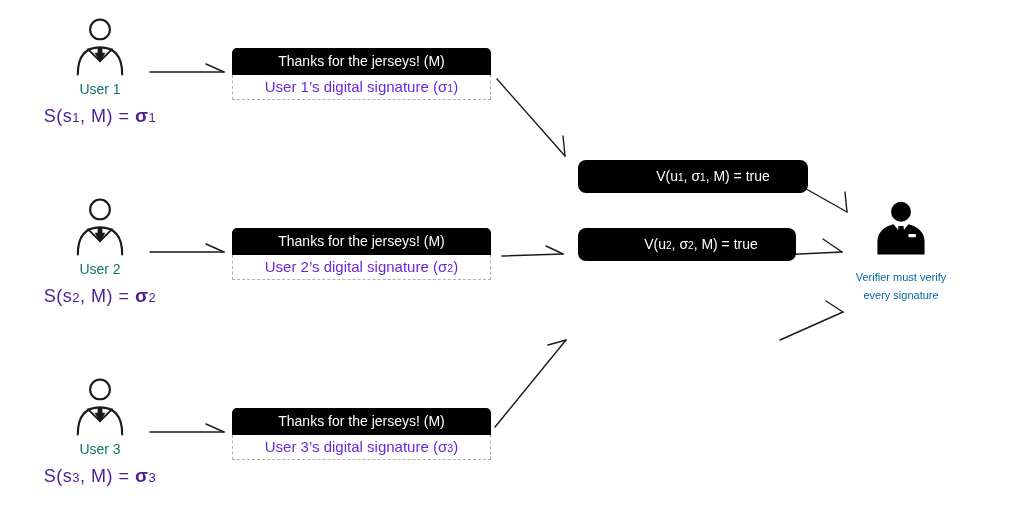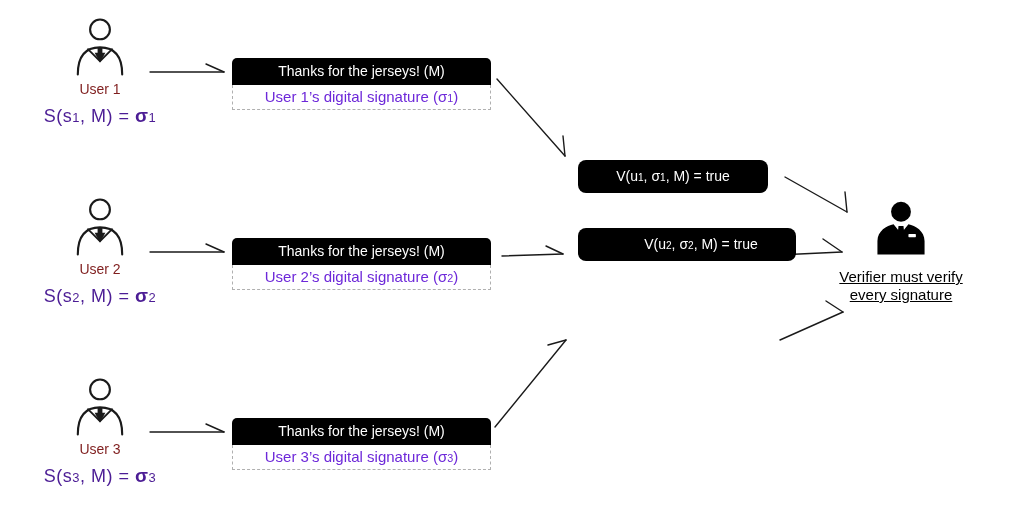"Thanks for the jerseys! (M)" .msg-box { margin-top: 10px -> none }
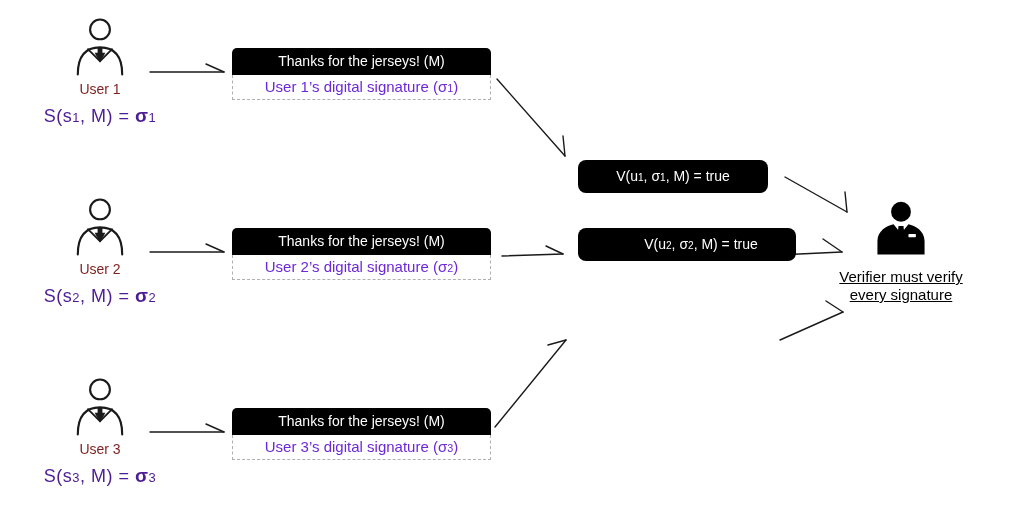"User 1" .user-label { color: #7f1d1d -> #0f766e }
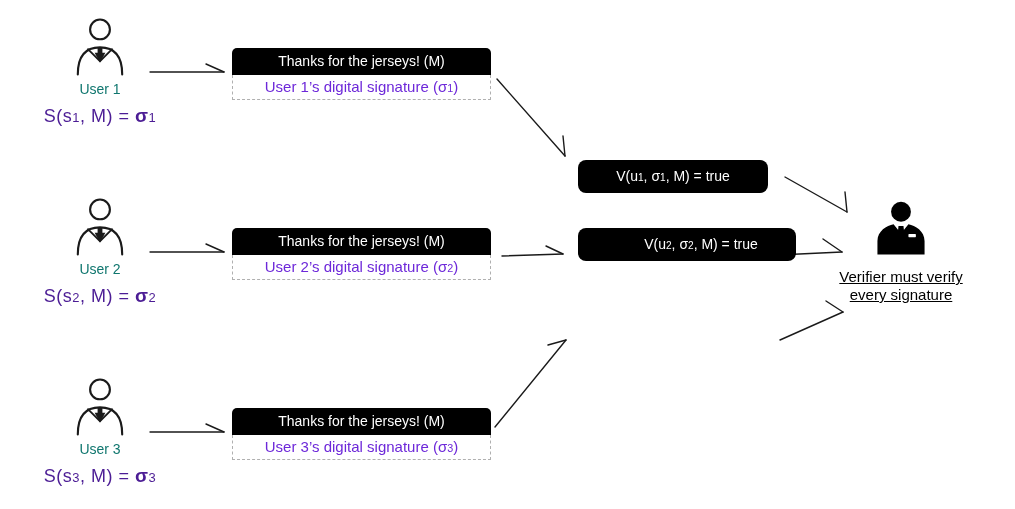"V(u1, σ1, M) = true" div.v-box { padding-left: none -> 40px }
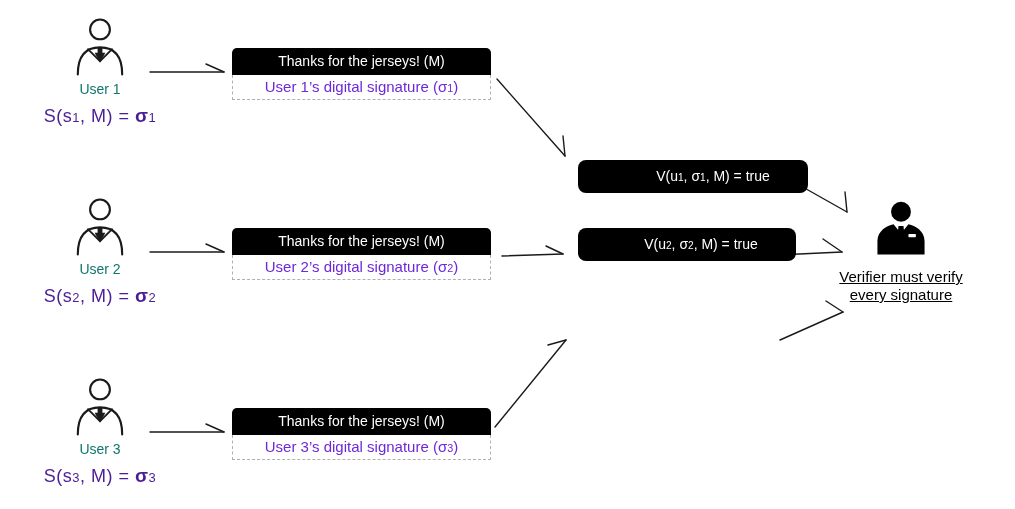"Verifier must verify" .verifier-label { color: #000000 -> #0369a1; font-size: 15px -> 11px; text-decoration: underline -> none }
